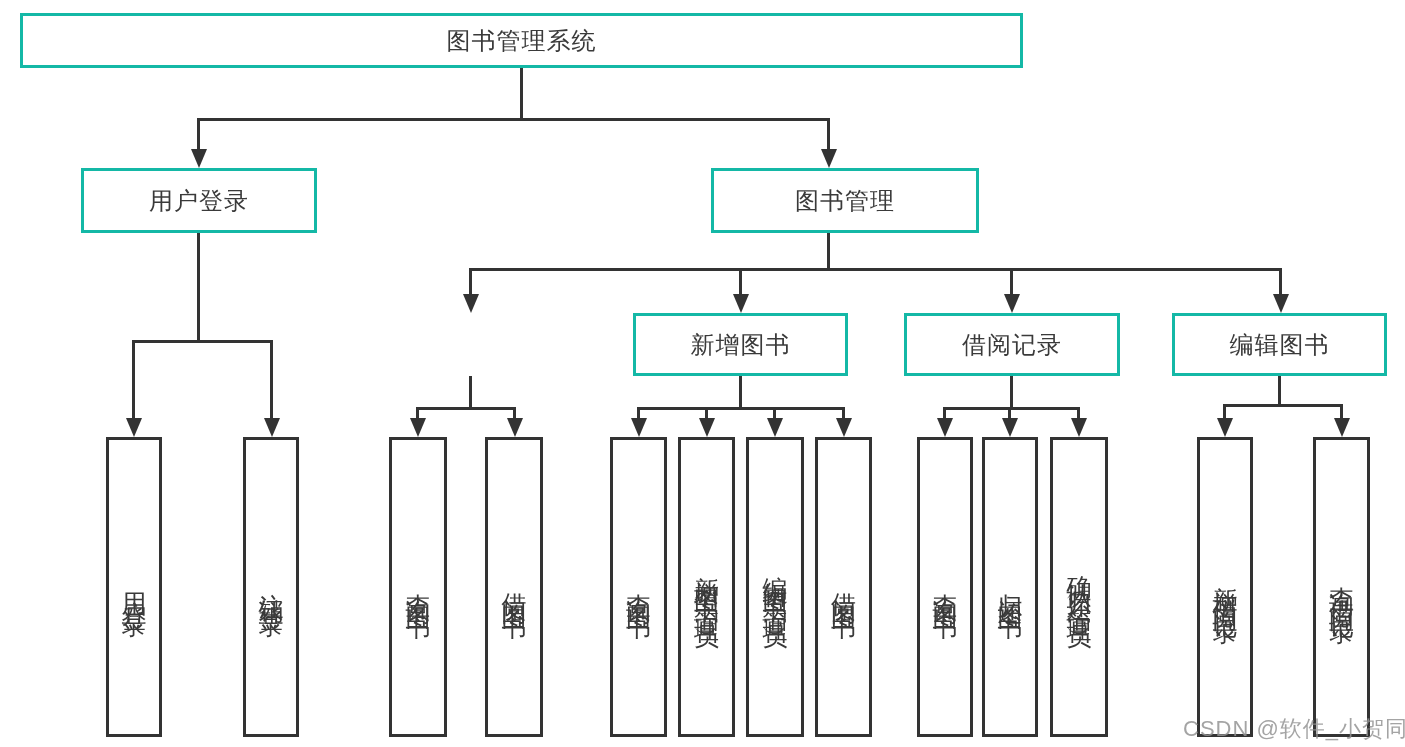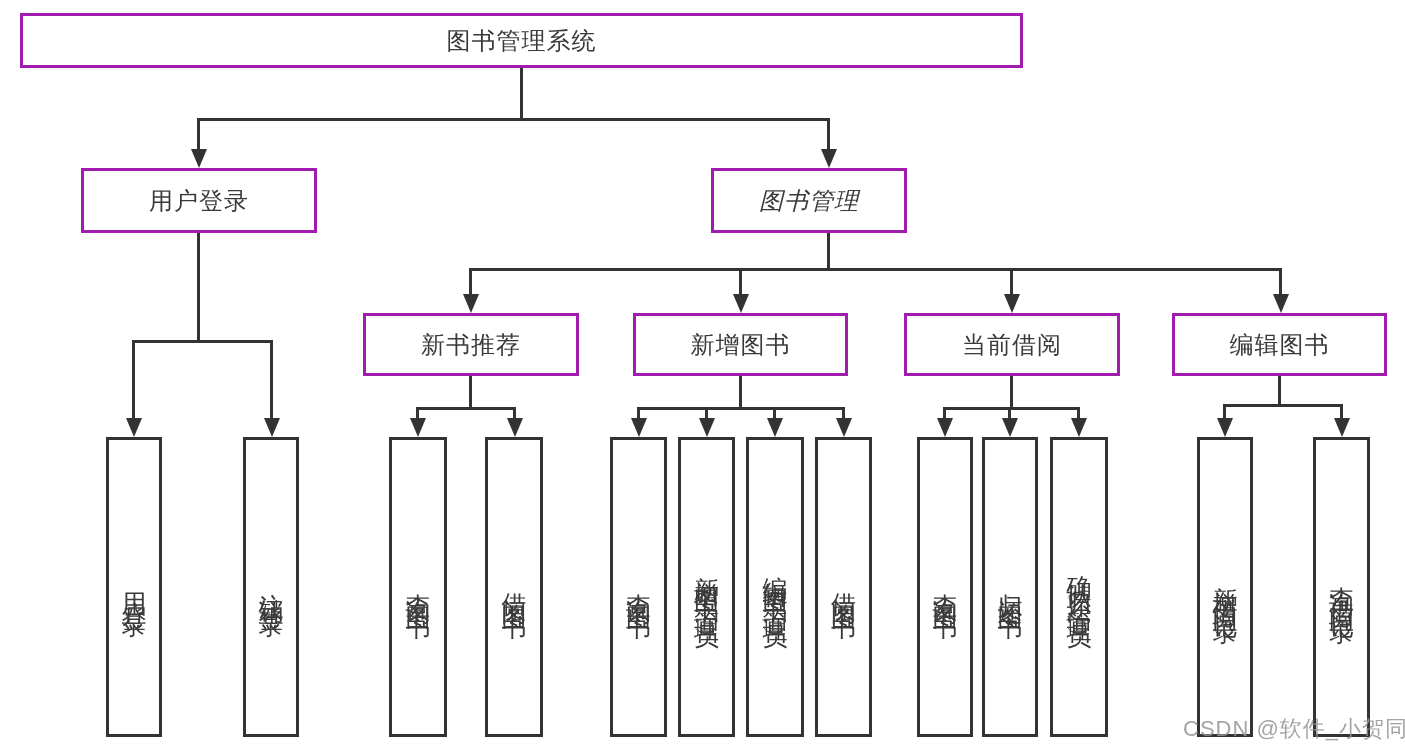"图书管理系统" .box { border: 3px solid #a21caf -> 3px solid #14b8a6 }
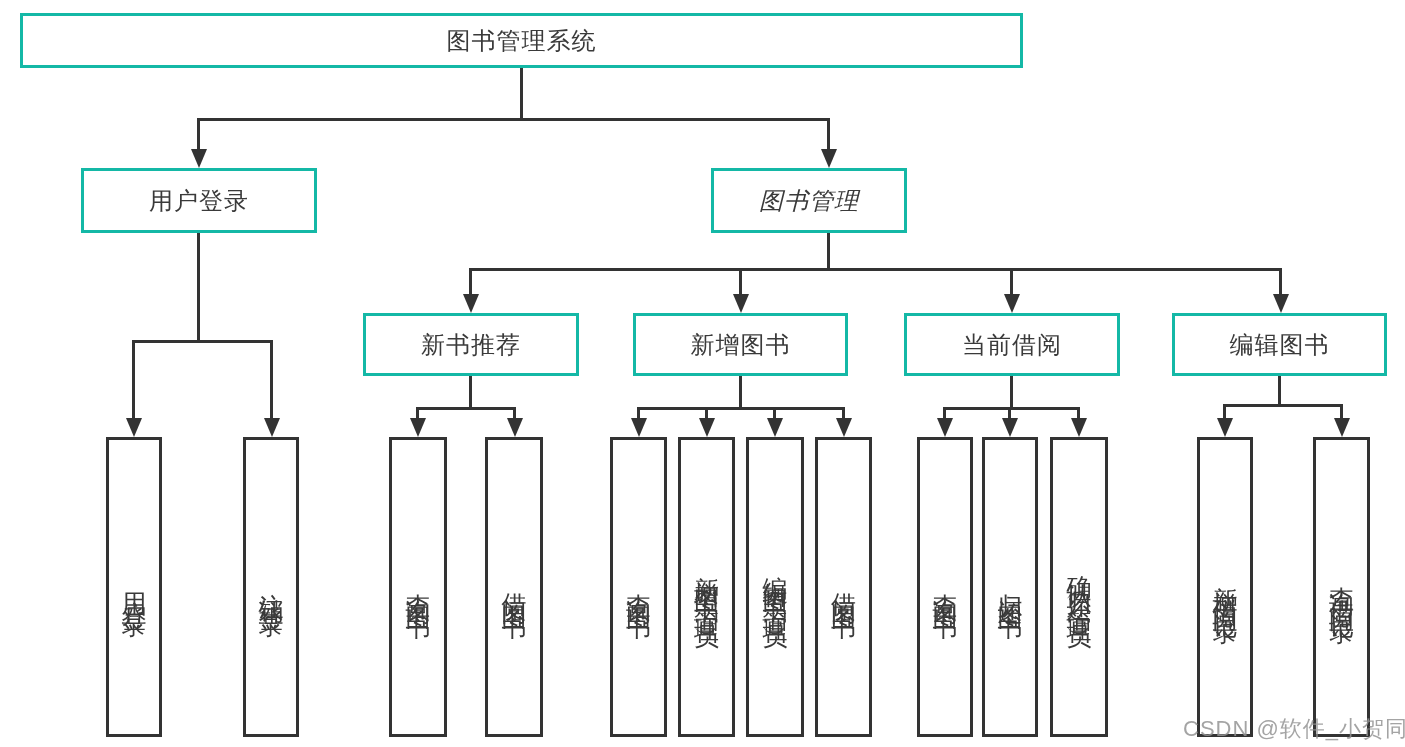"图书管理" div.box { font-style: italic -> none; width: 196px -> 268px }
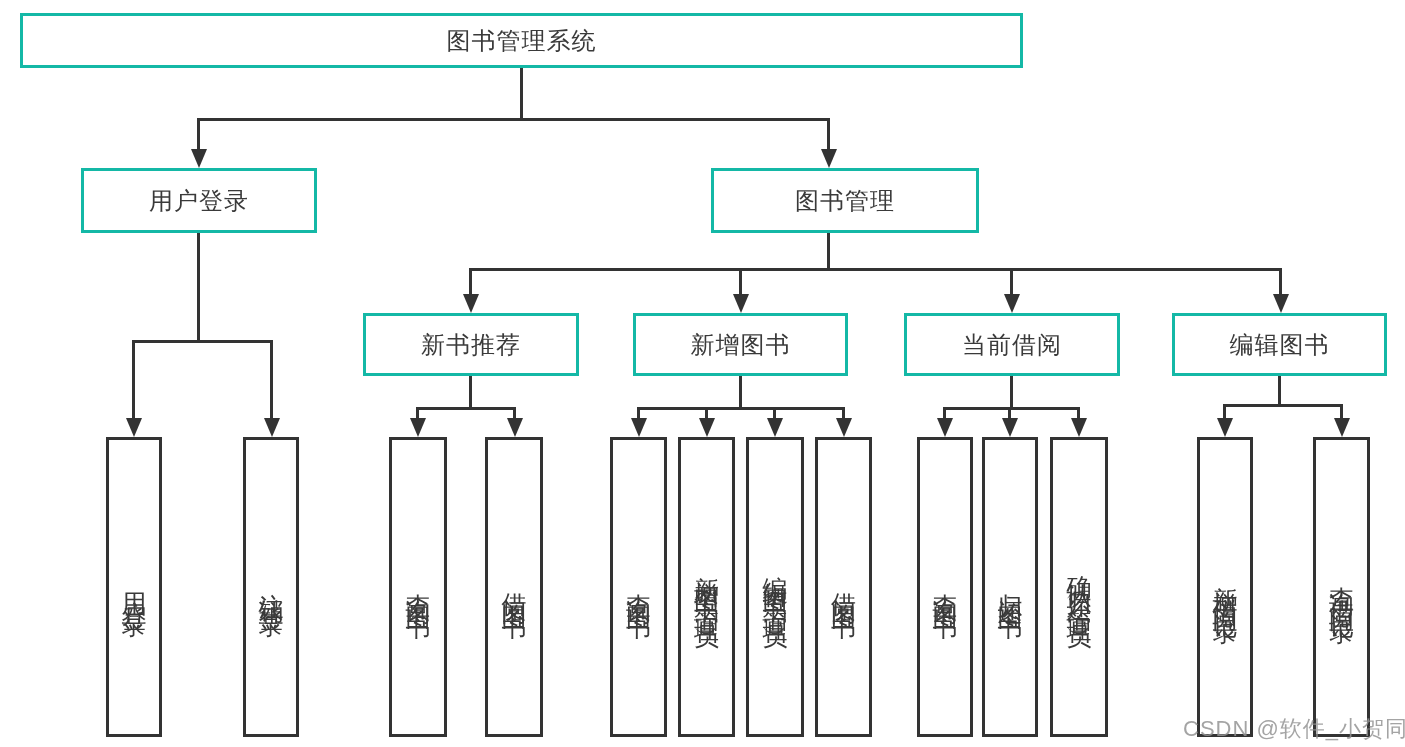"新书推荐" div.box { html: <div> <span>新书推荐</span> </div> -> none }
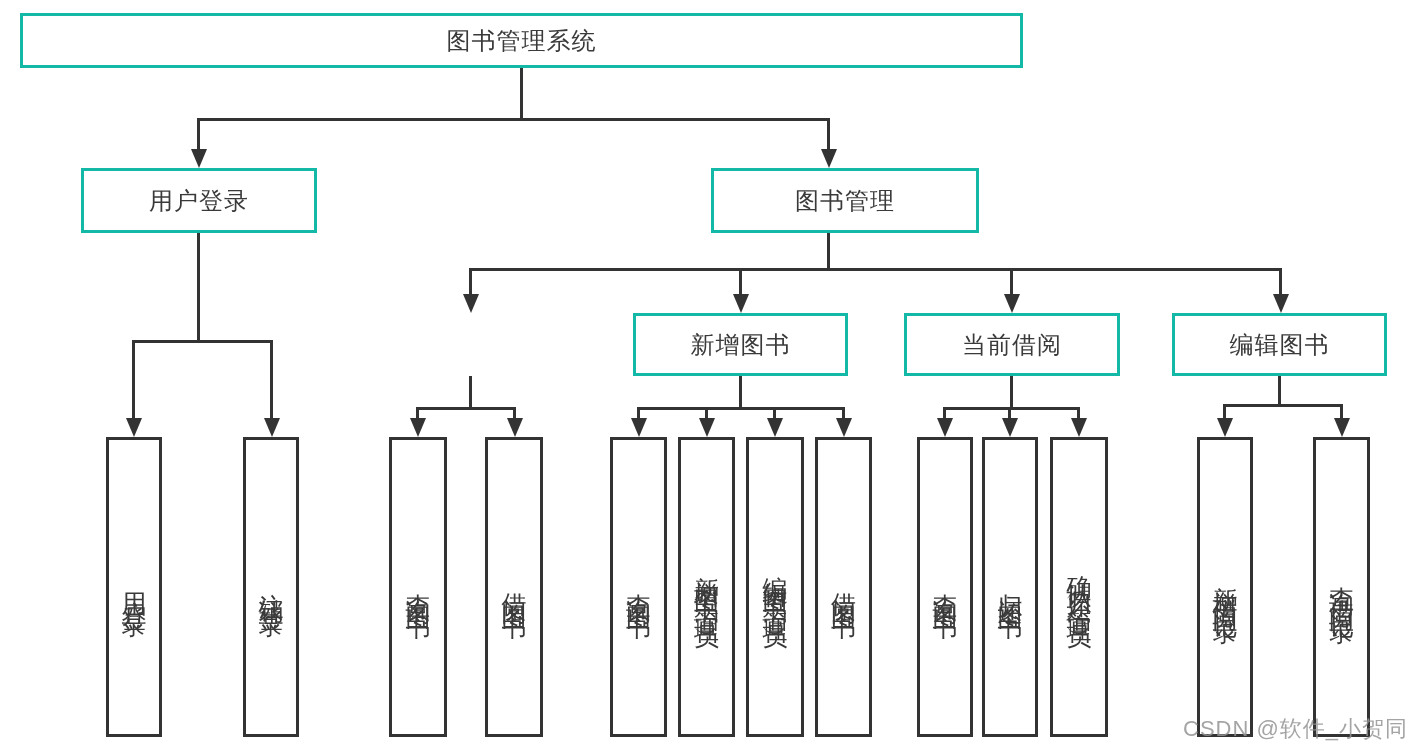"当前借阅" span { text: 当前借阅 -> 借阅记录 }
